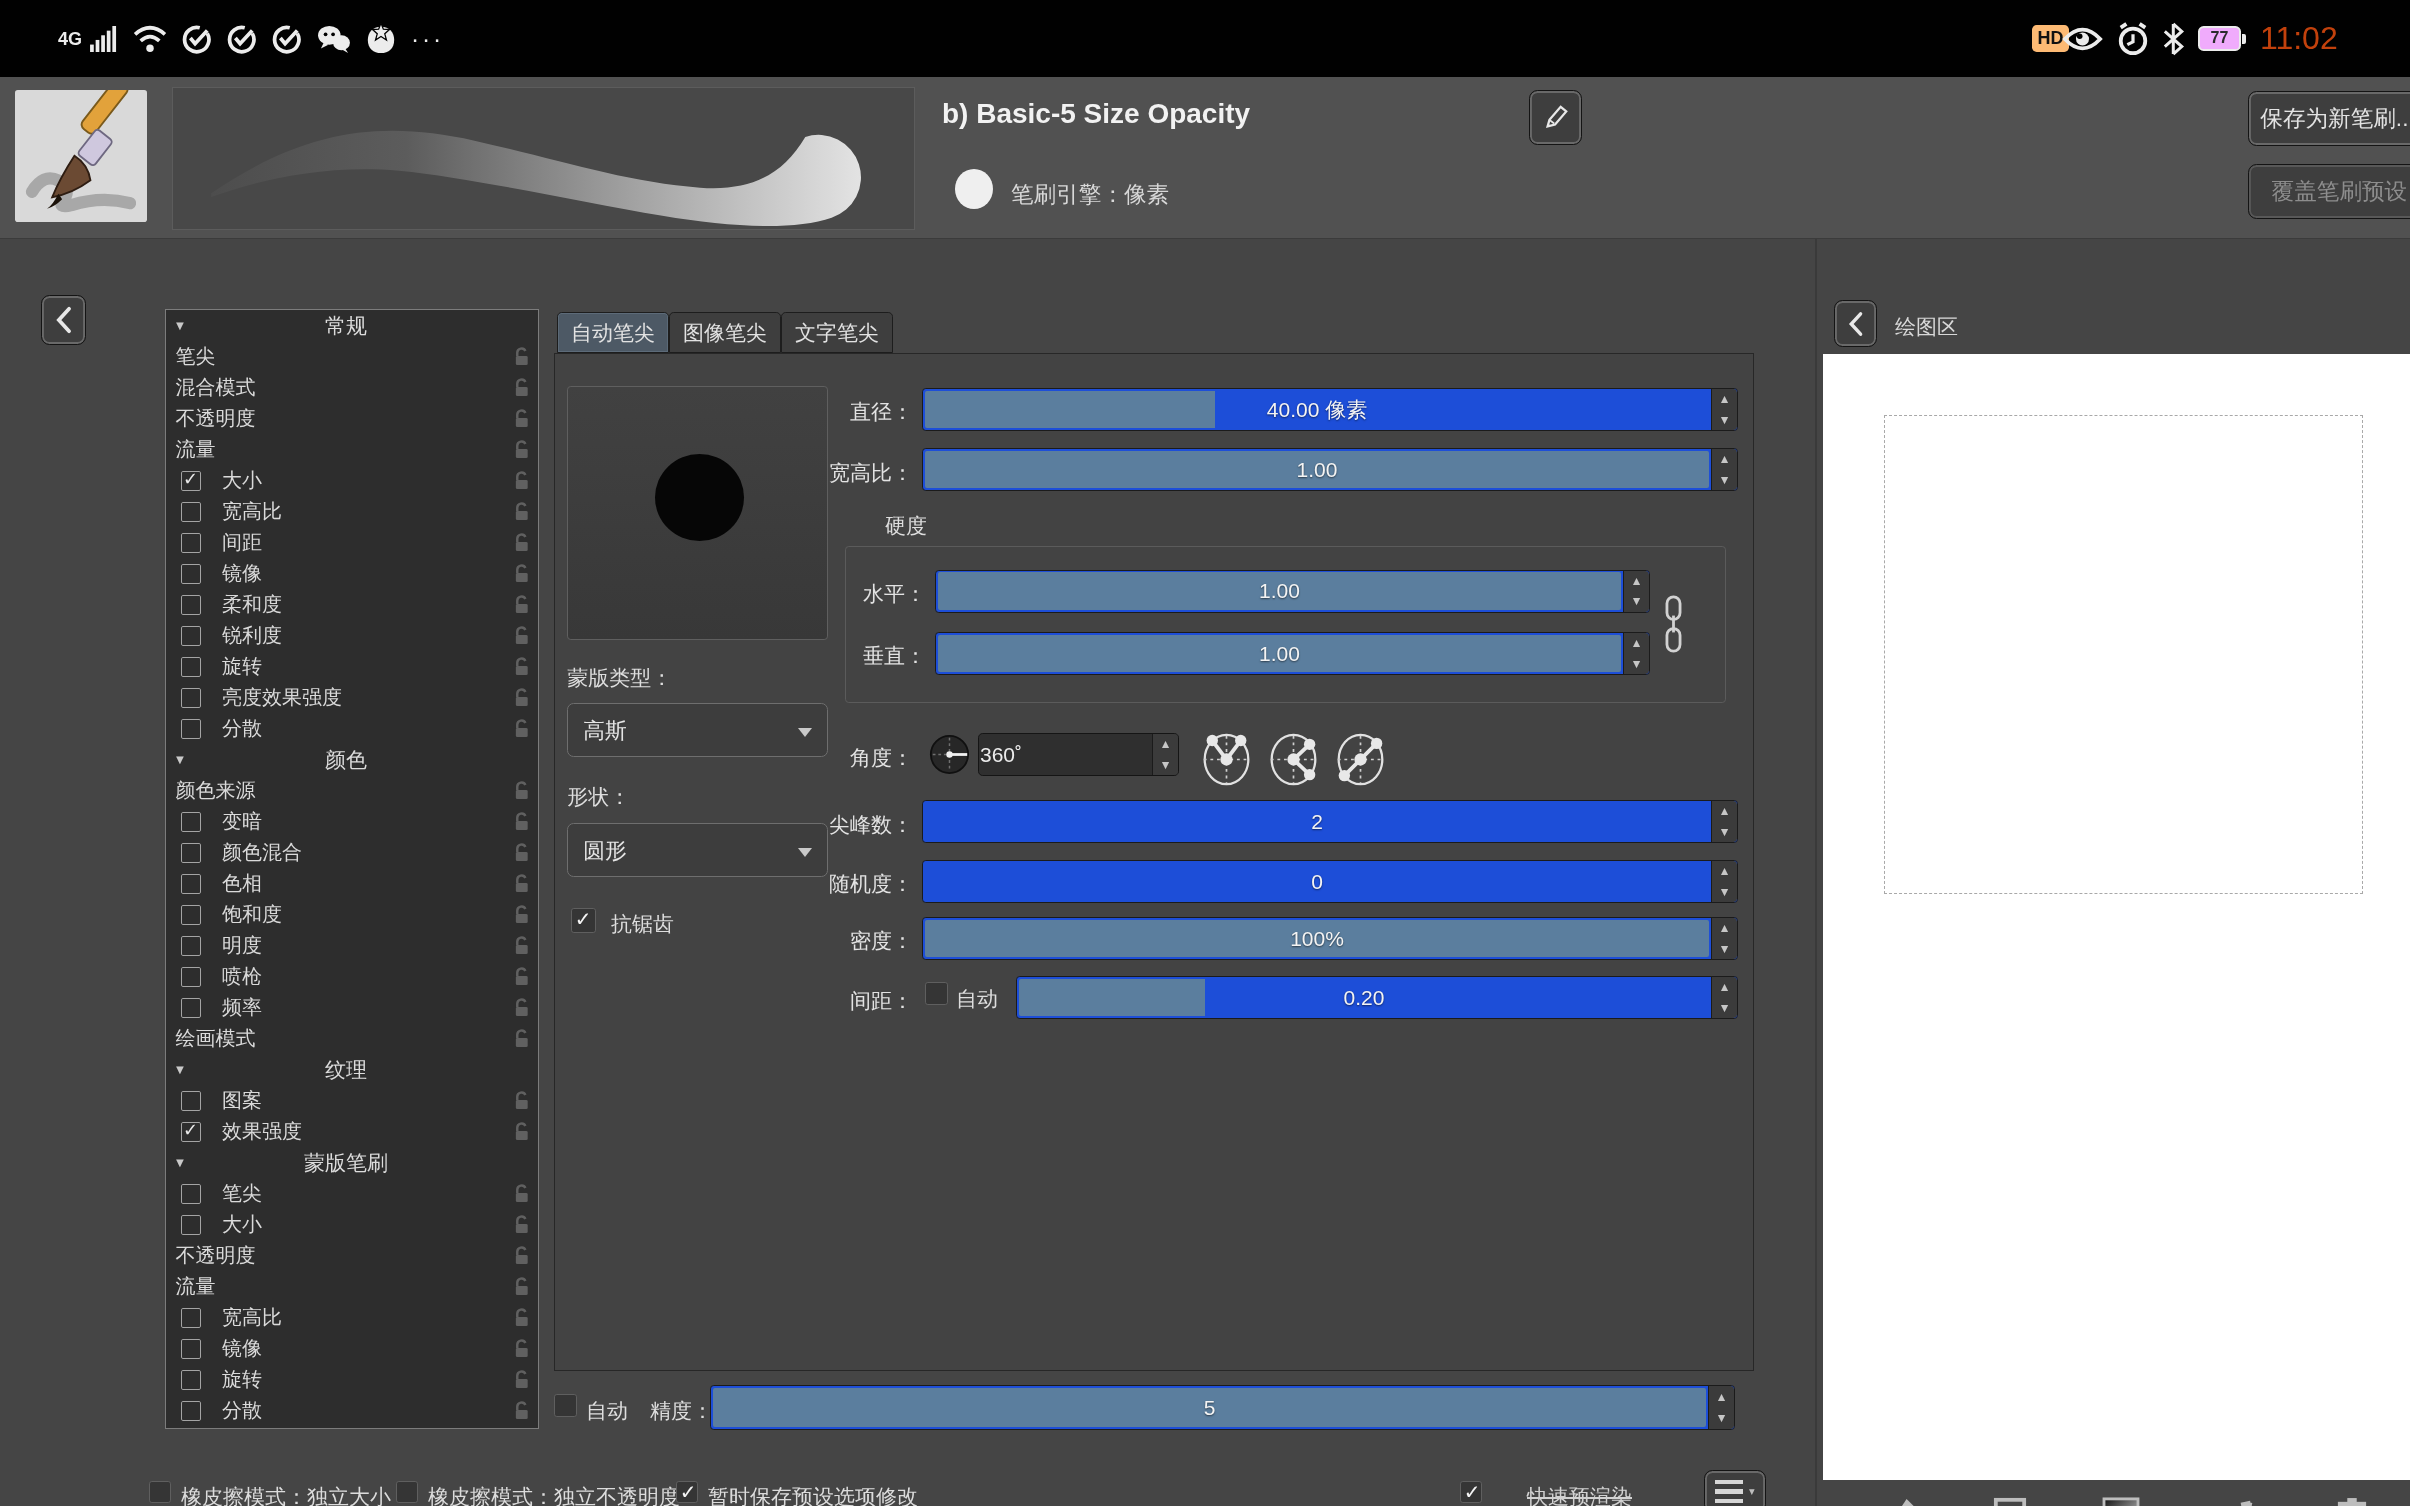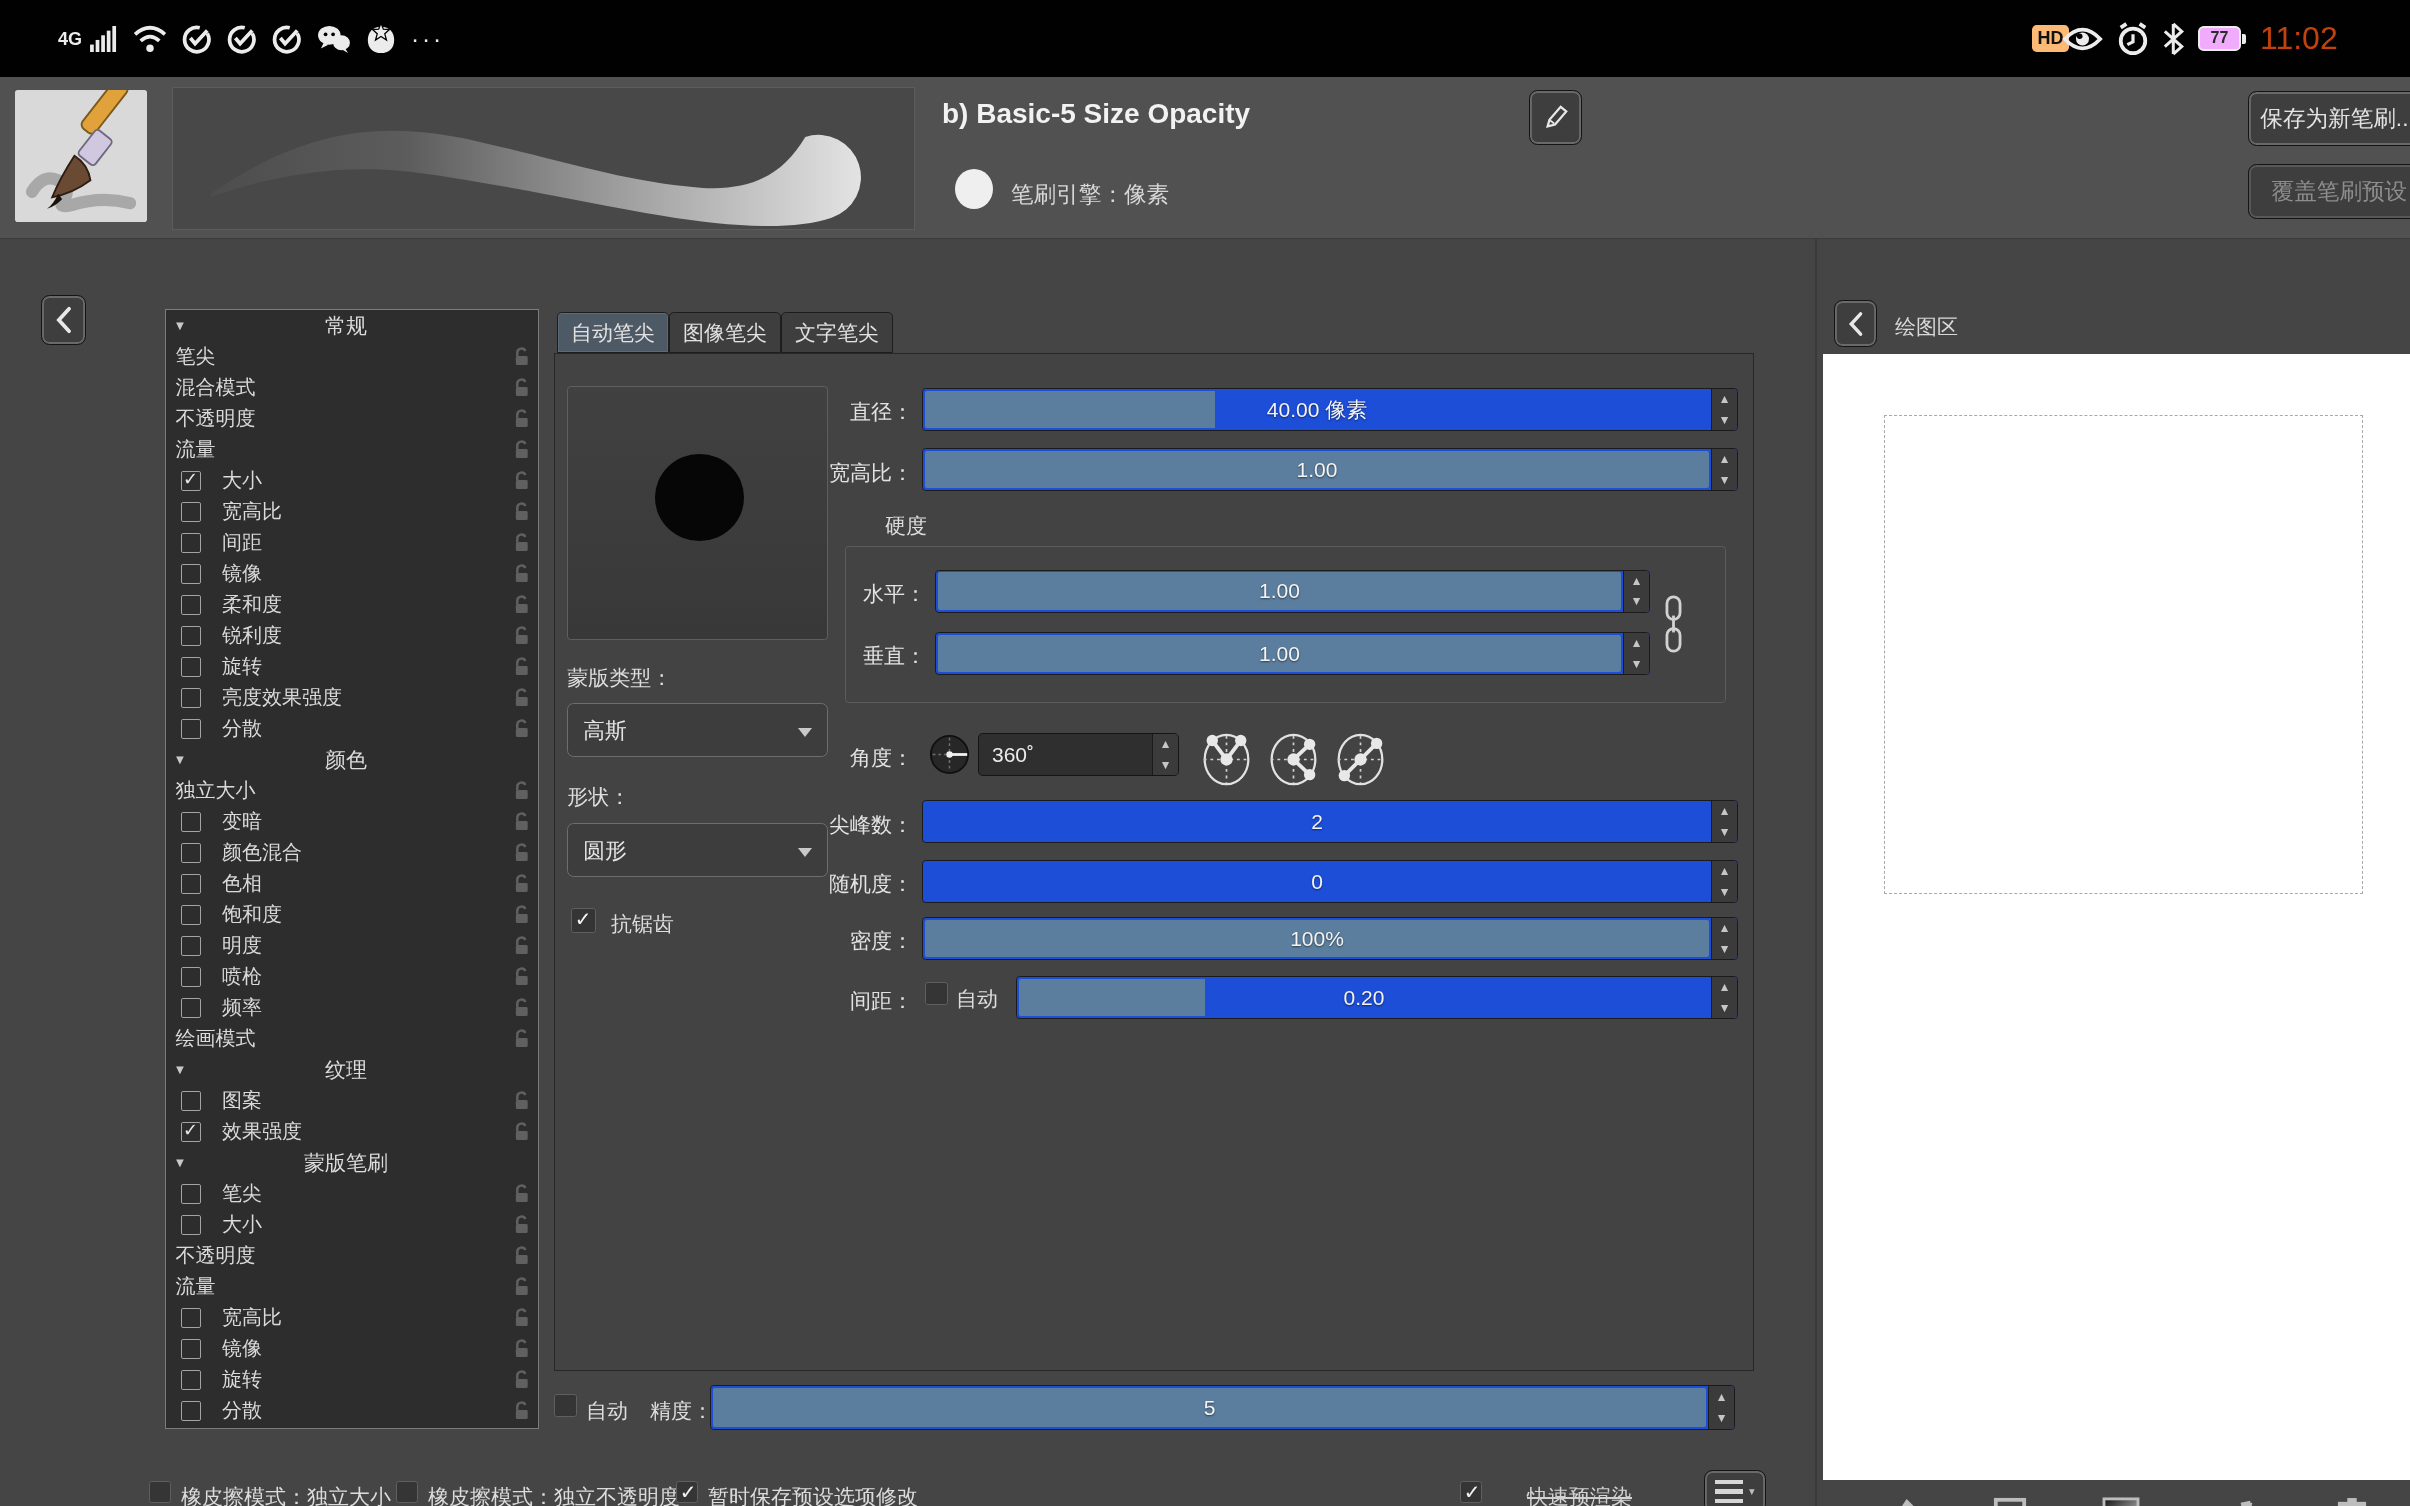"360˚" .spinbox { padding-left: 13px -> 1px }
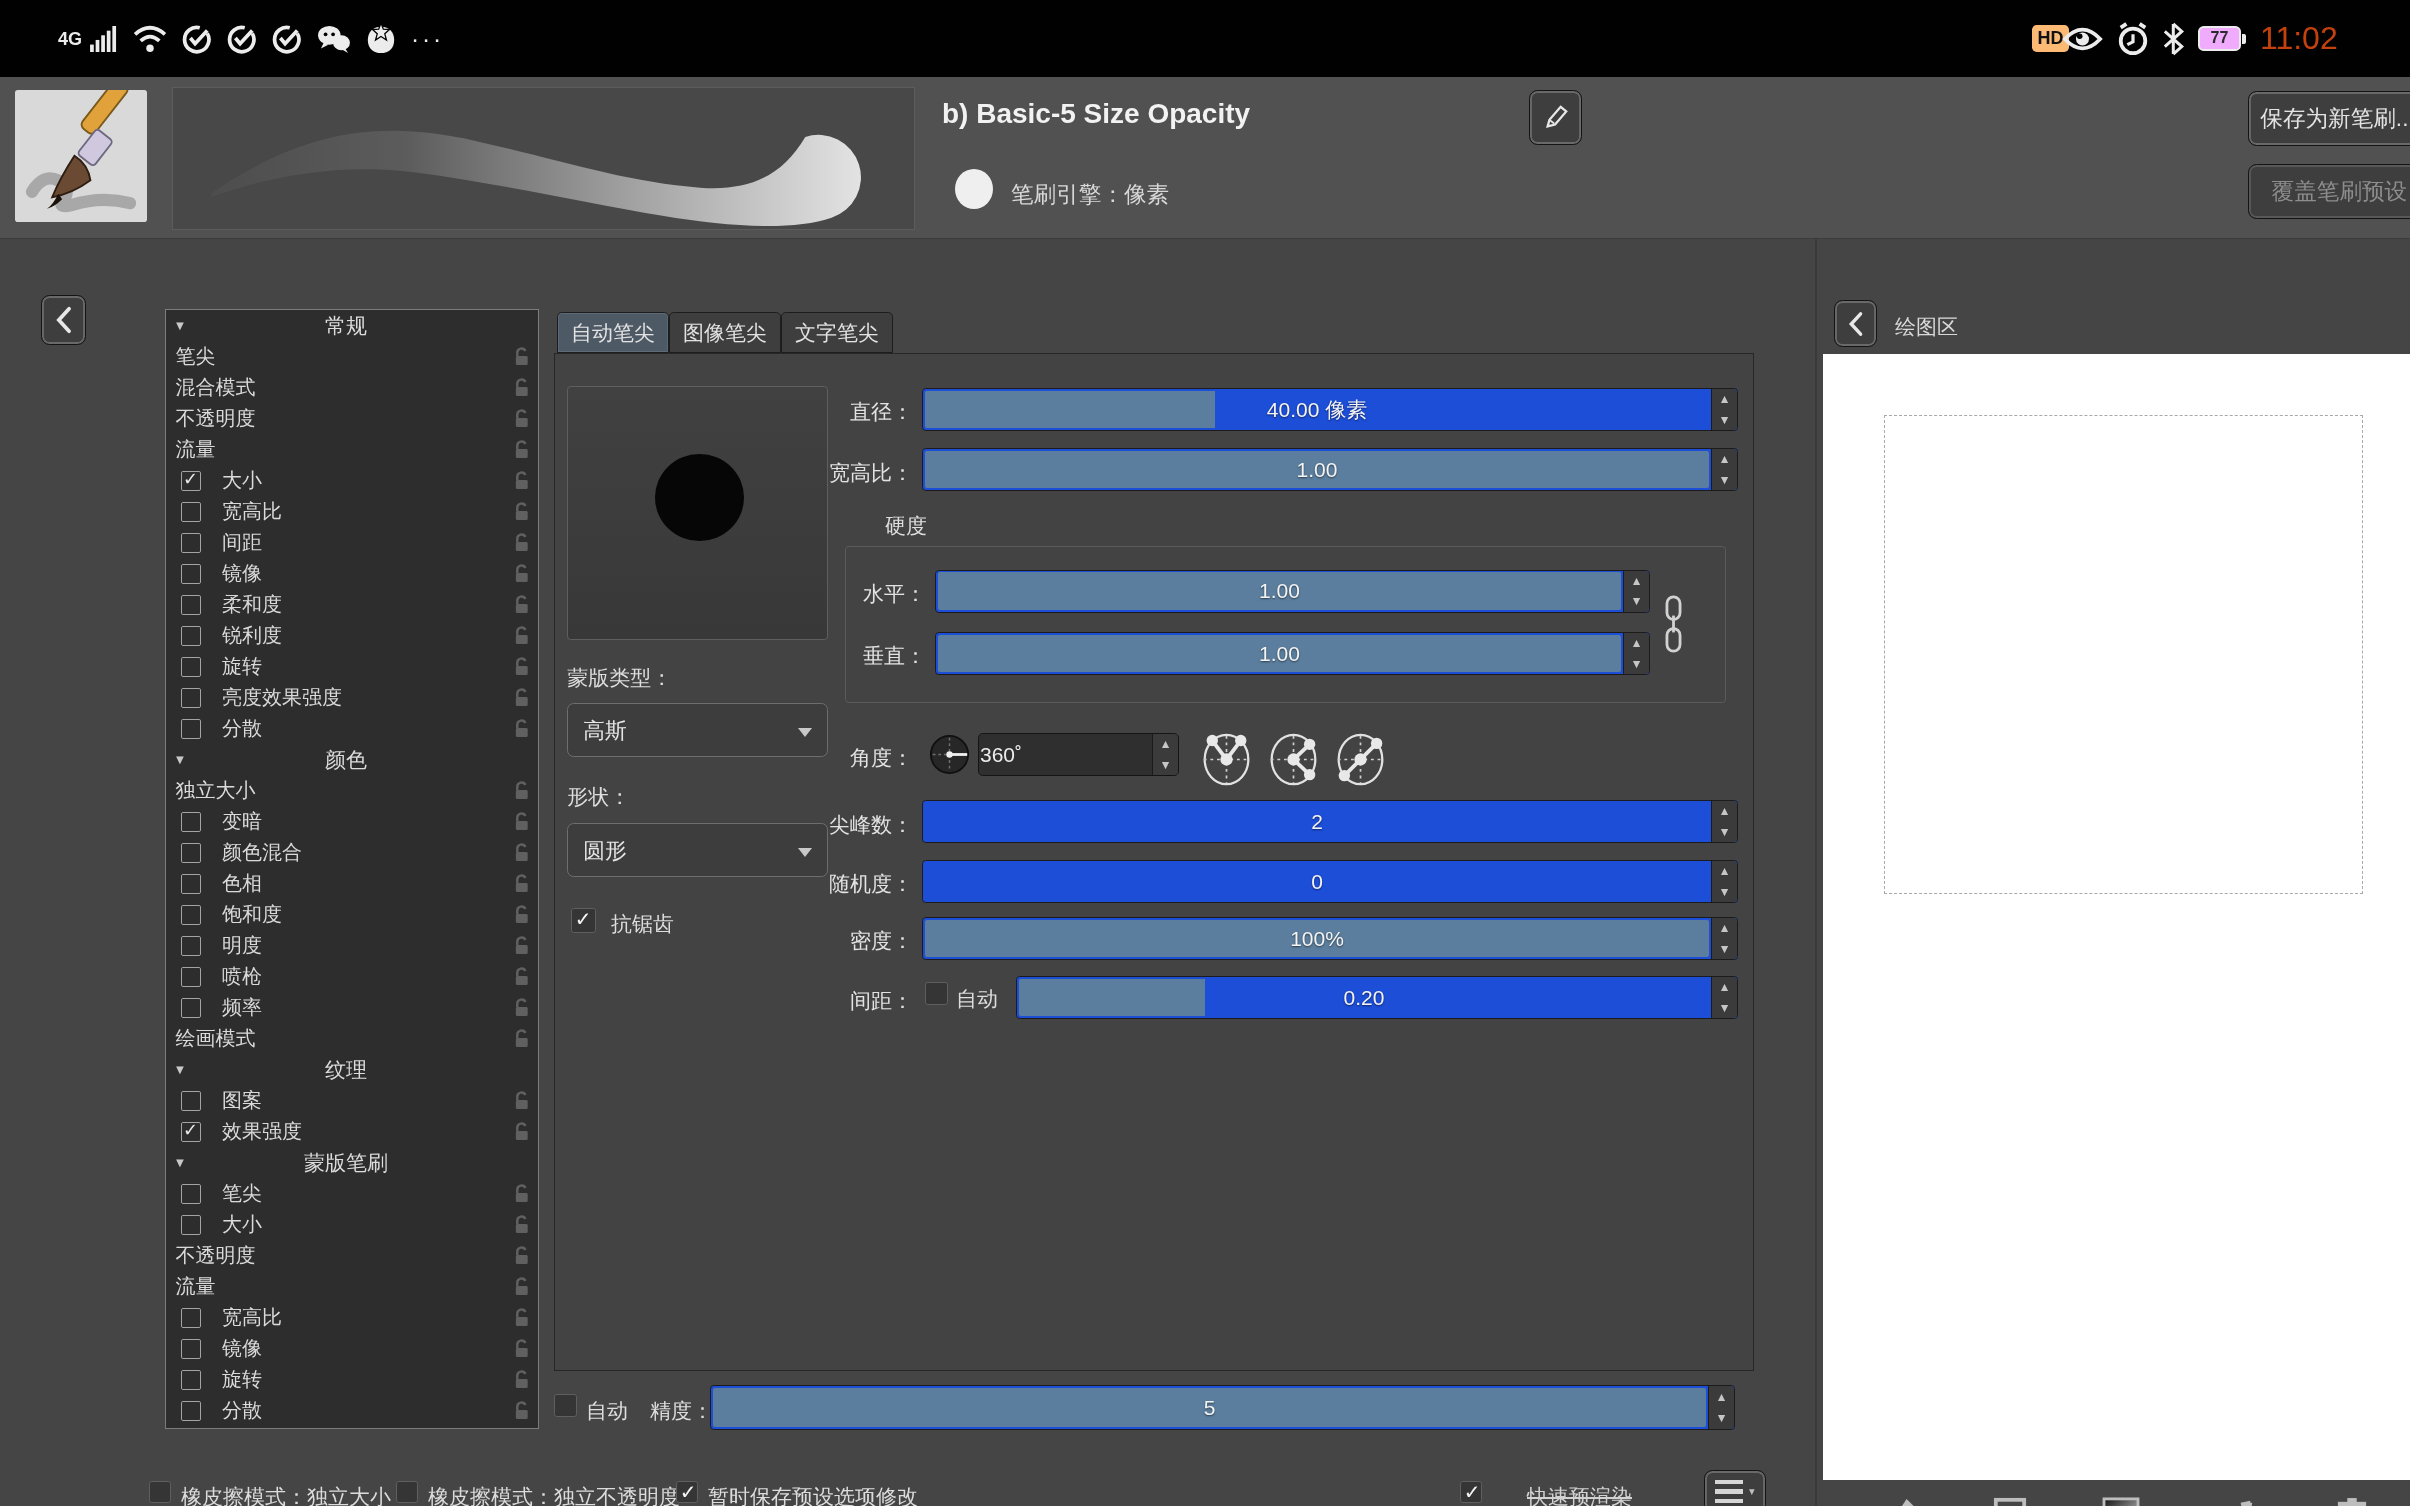"独立大小" span.ol { text: 独立大小 -> 颜色来源 }
